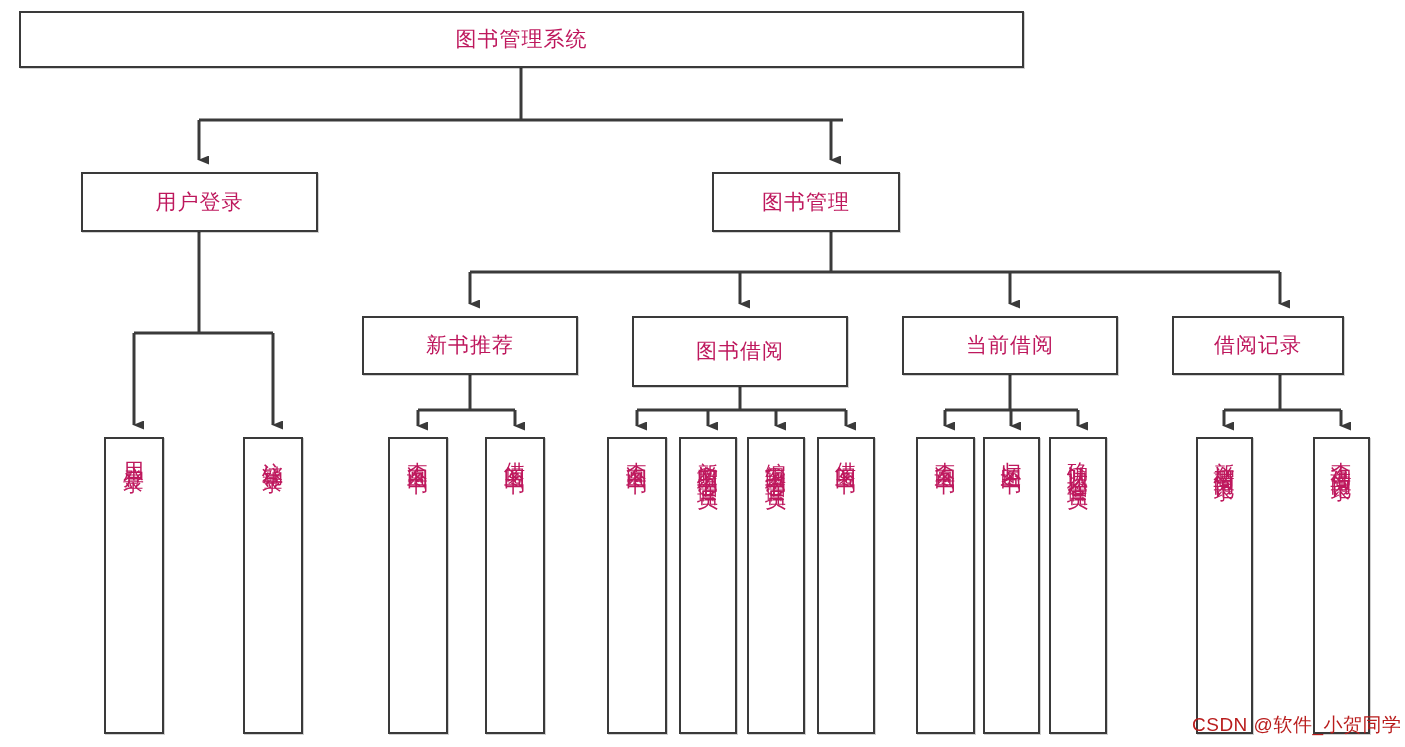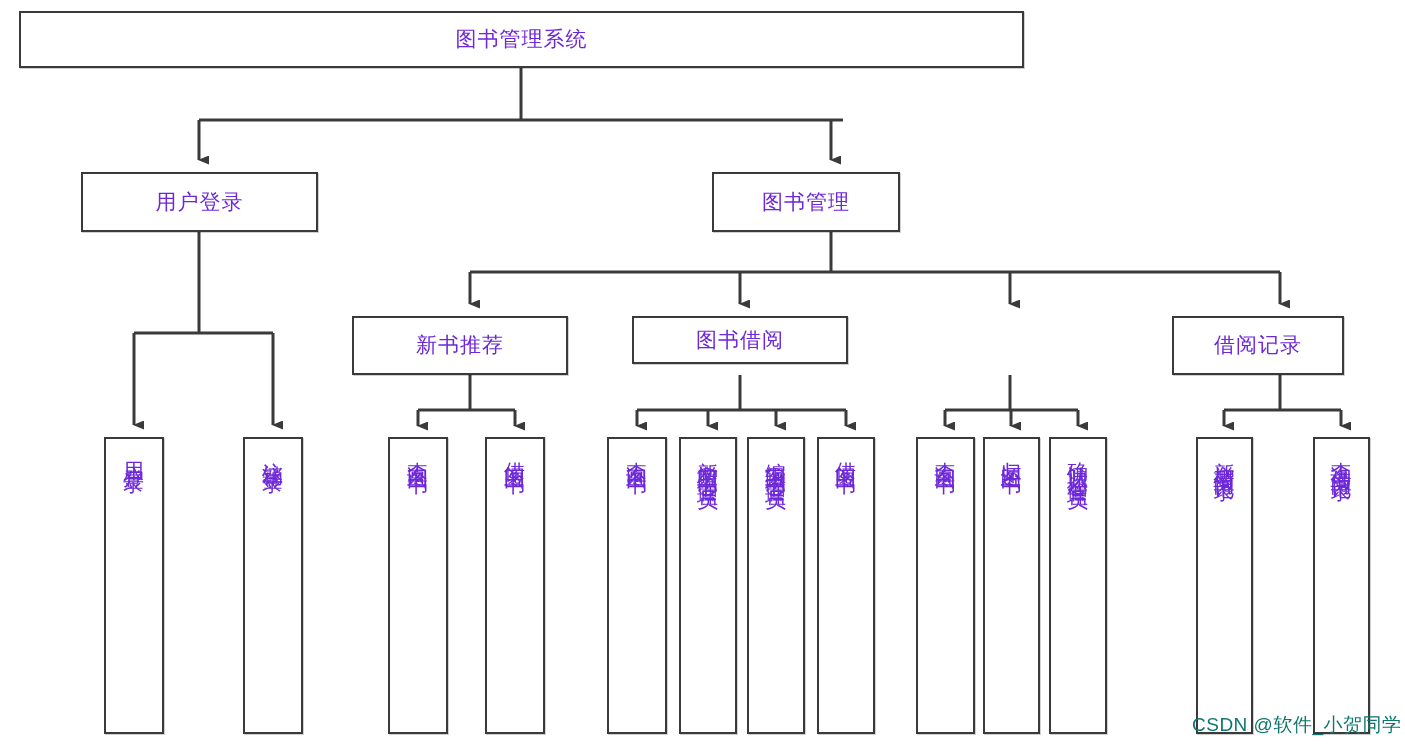"图书管理系统" .node-label { color: #6d28d9 -> #be185d }
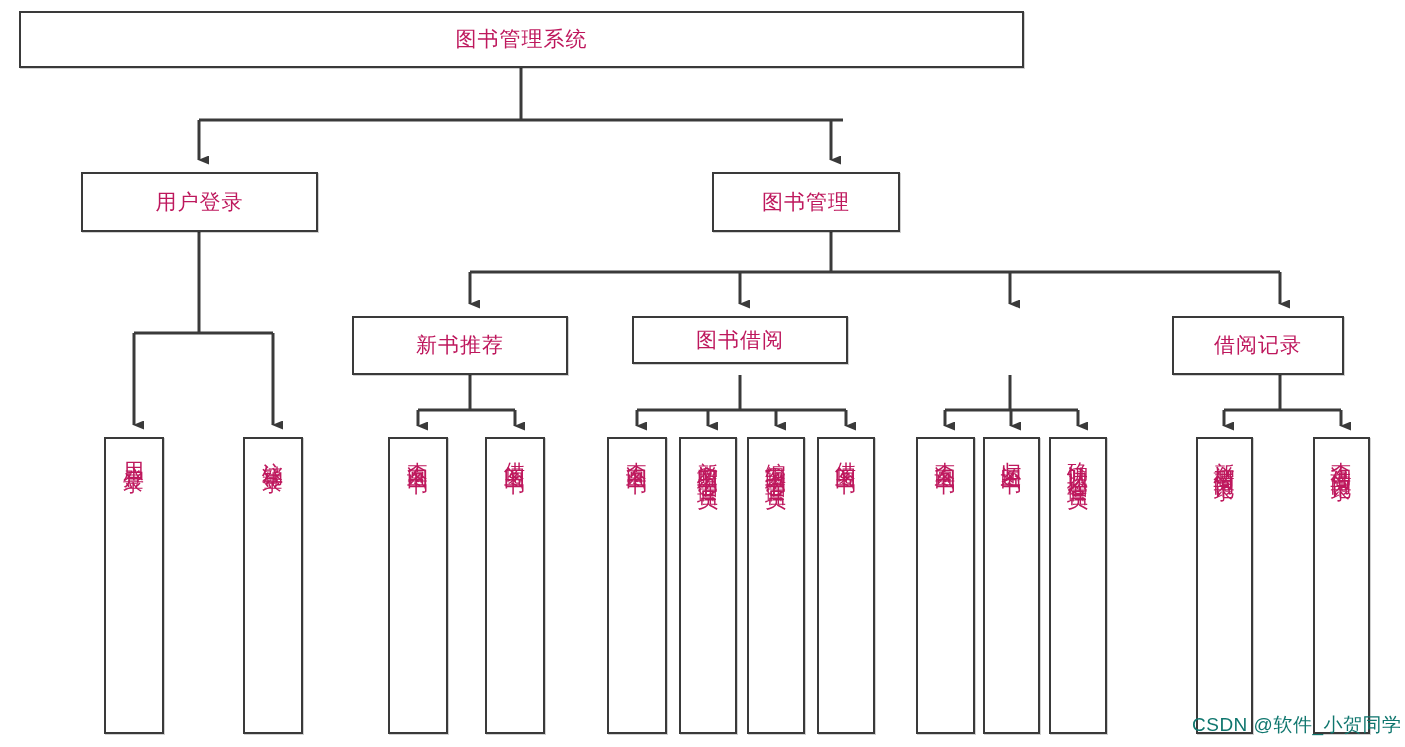"新书推荐" div.node { left: 352px -> 362px }
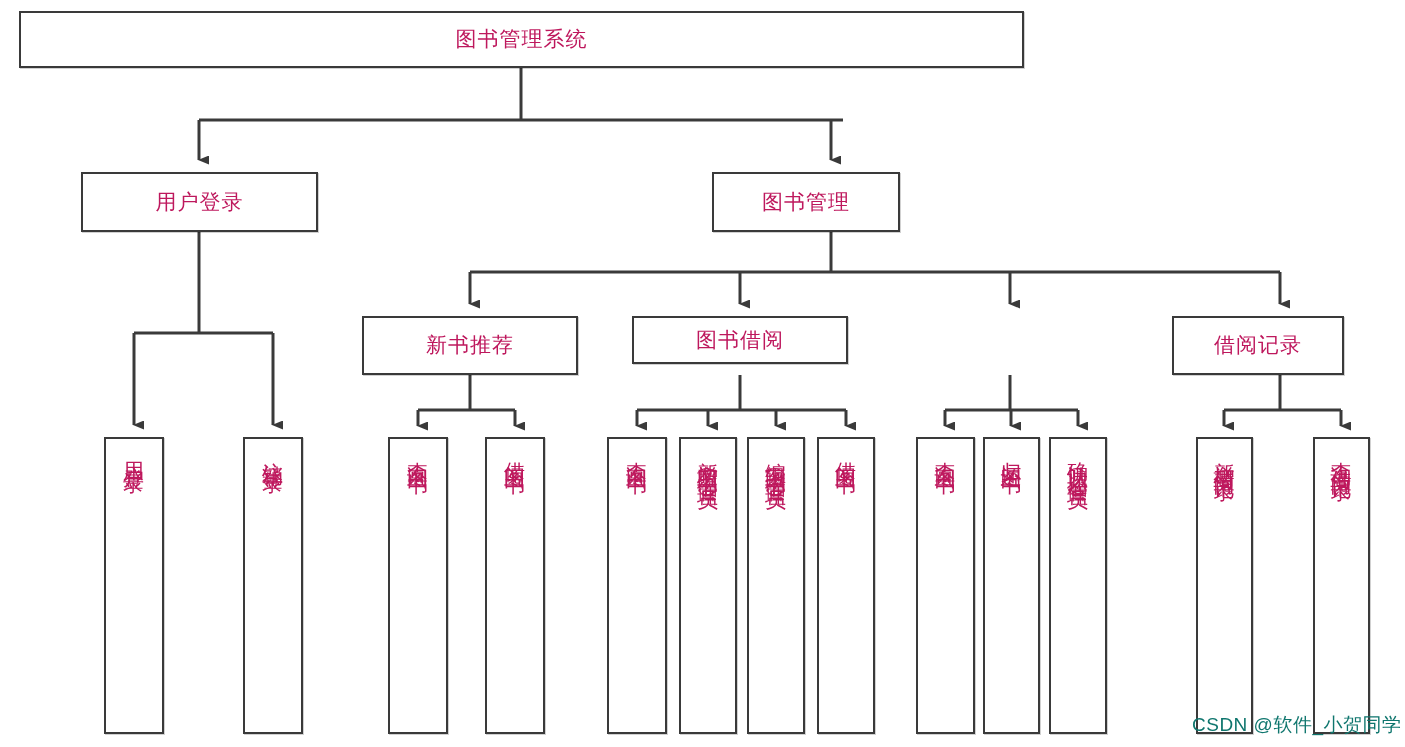"图书借阅" div.node { height: 48px -> 71px }
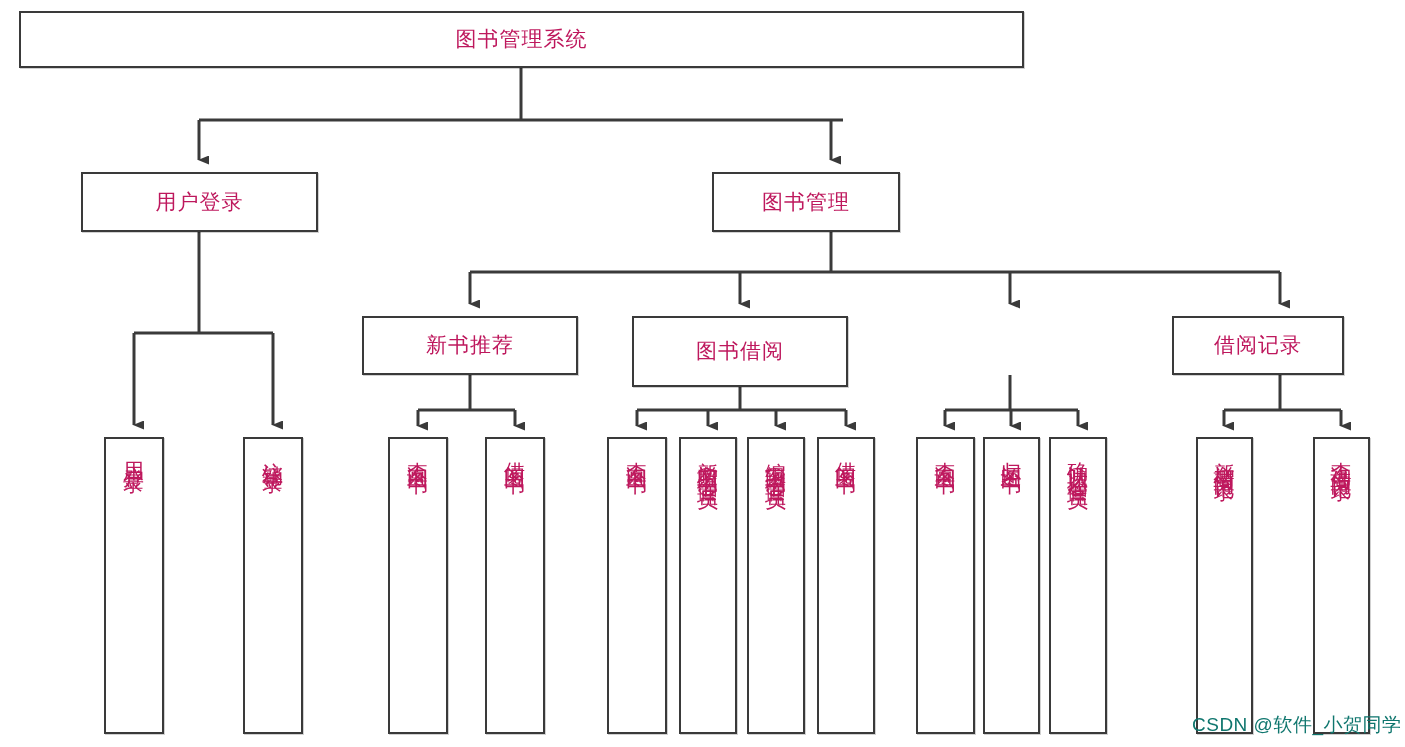"当前借阅" div.node { html: none -> <div> <span>当前借阅</span> </div> }
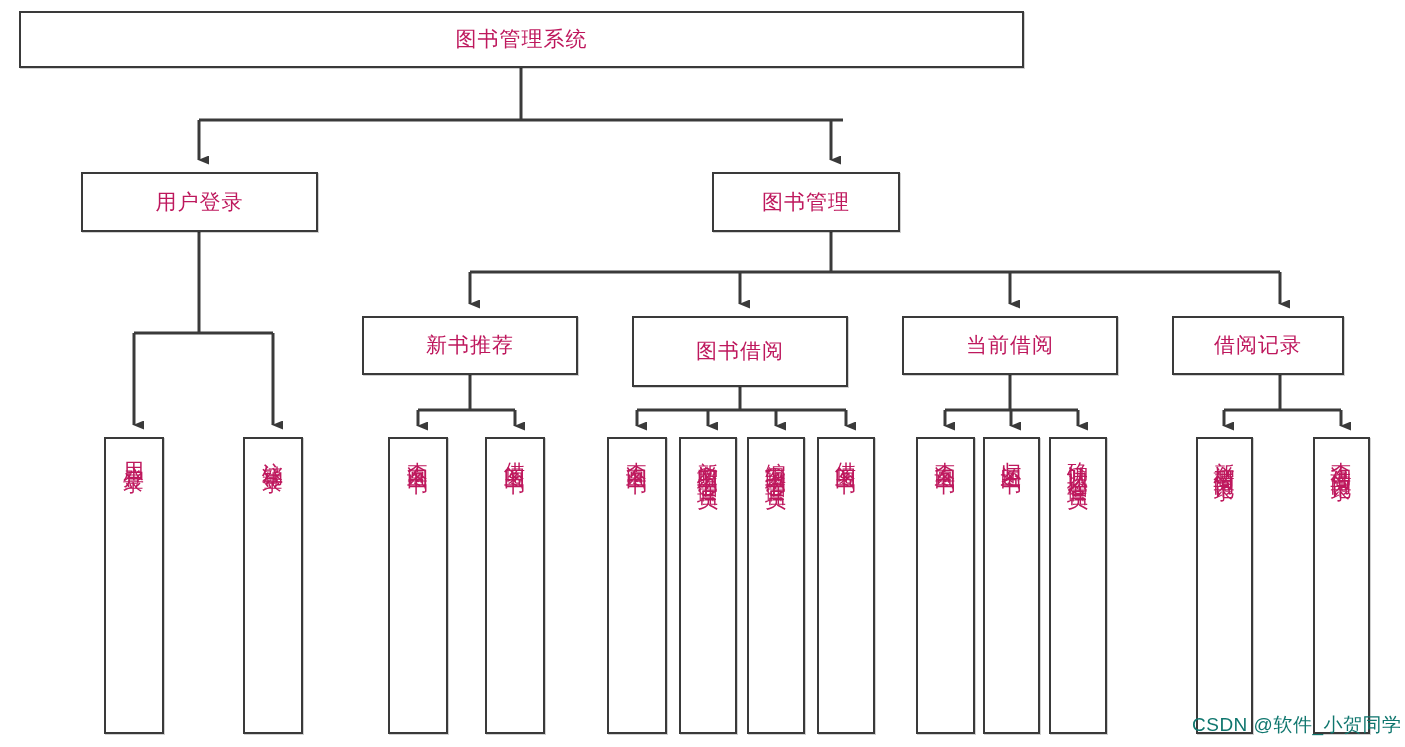"CSDN @软件_小贺同学" div.watermark { color: #0f766e -> #b91c1c }
